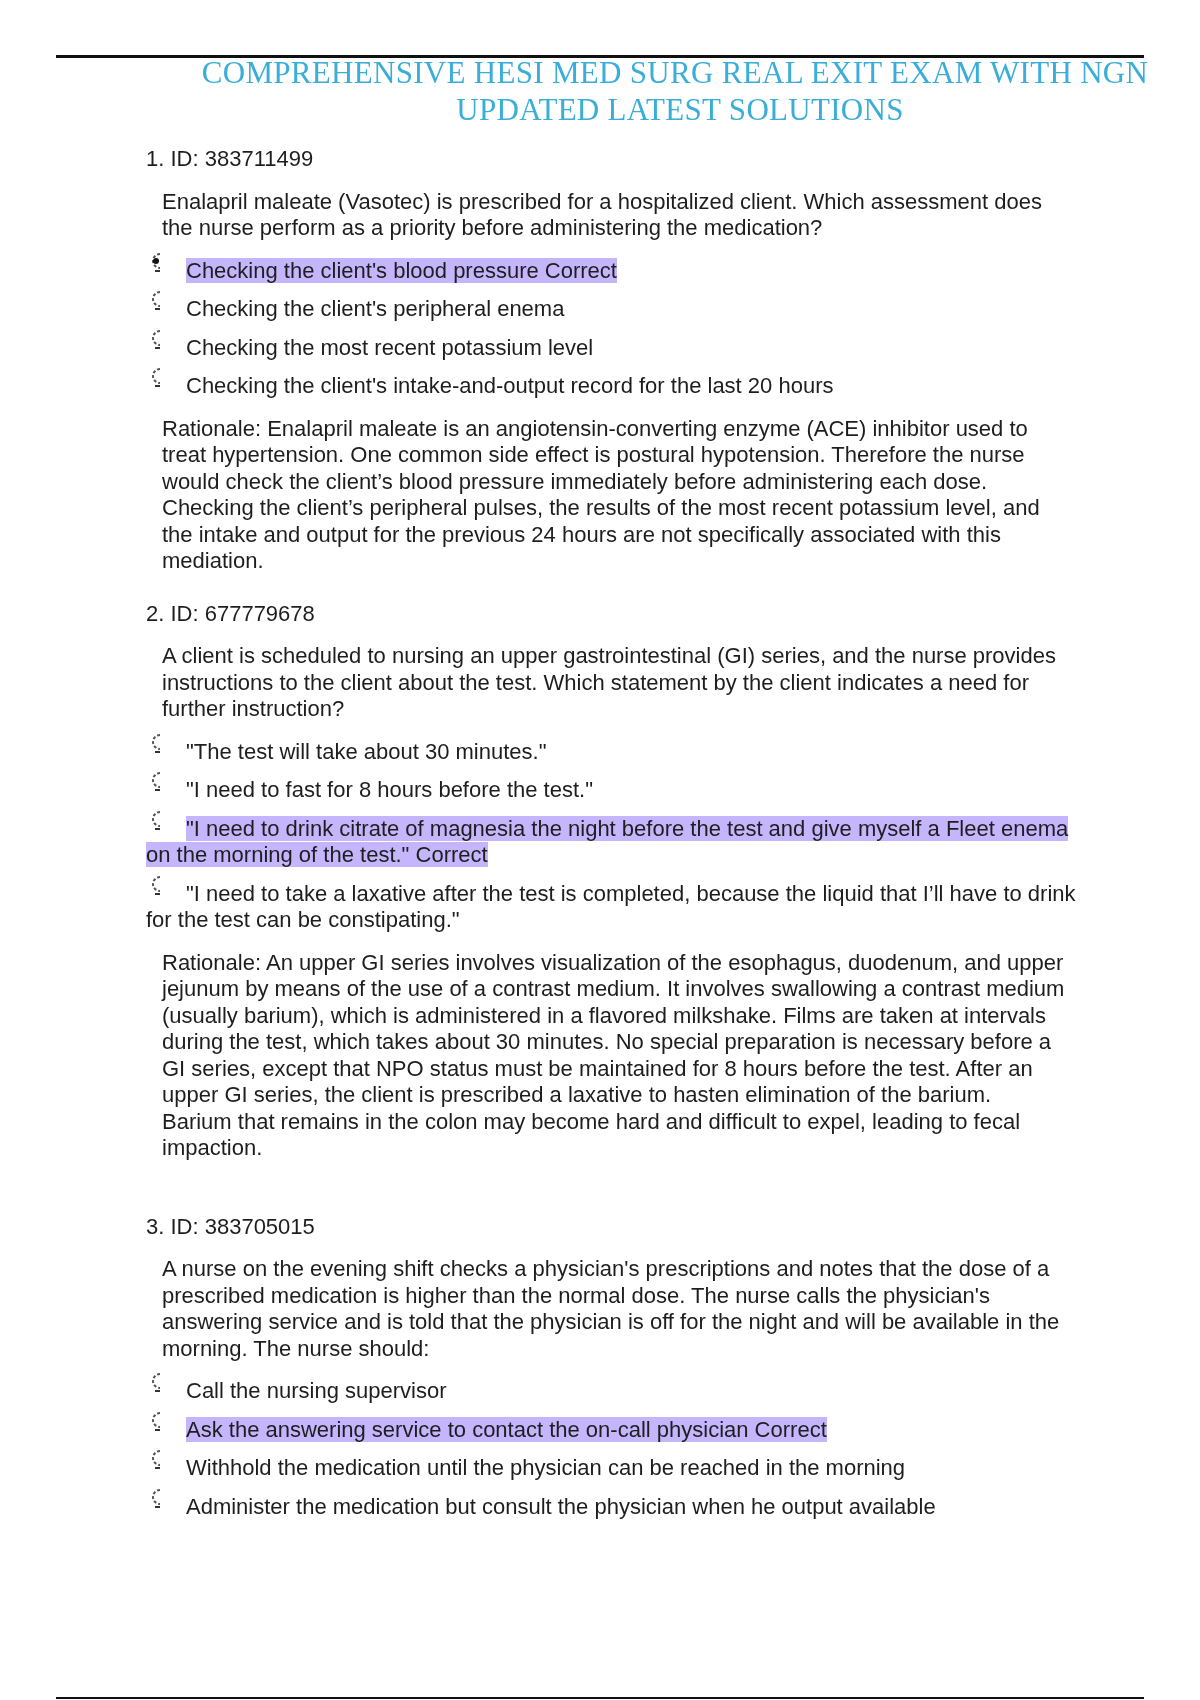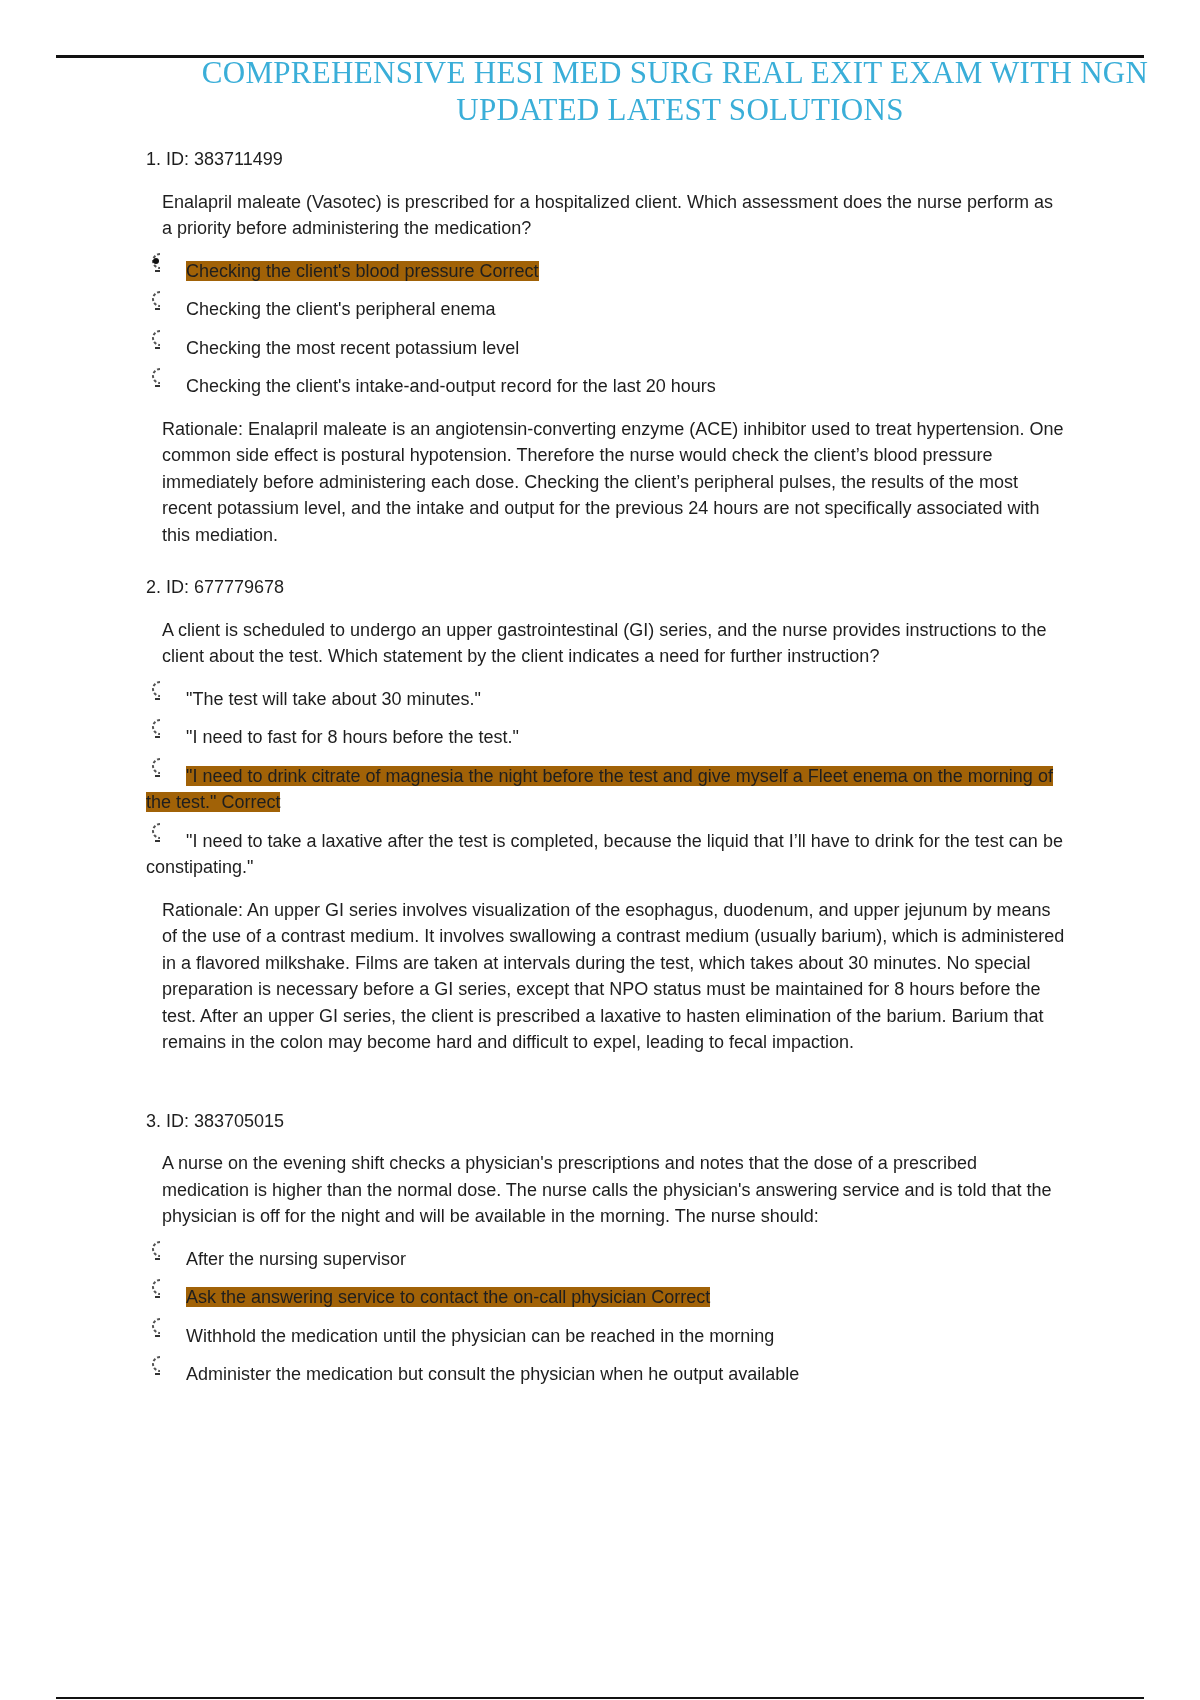"1. ID: 383711499" .content { font-size: 18px -> 22px }
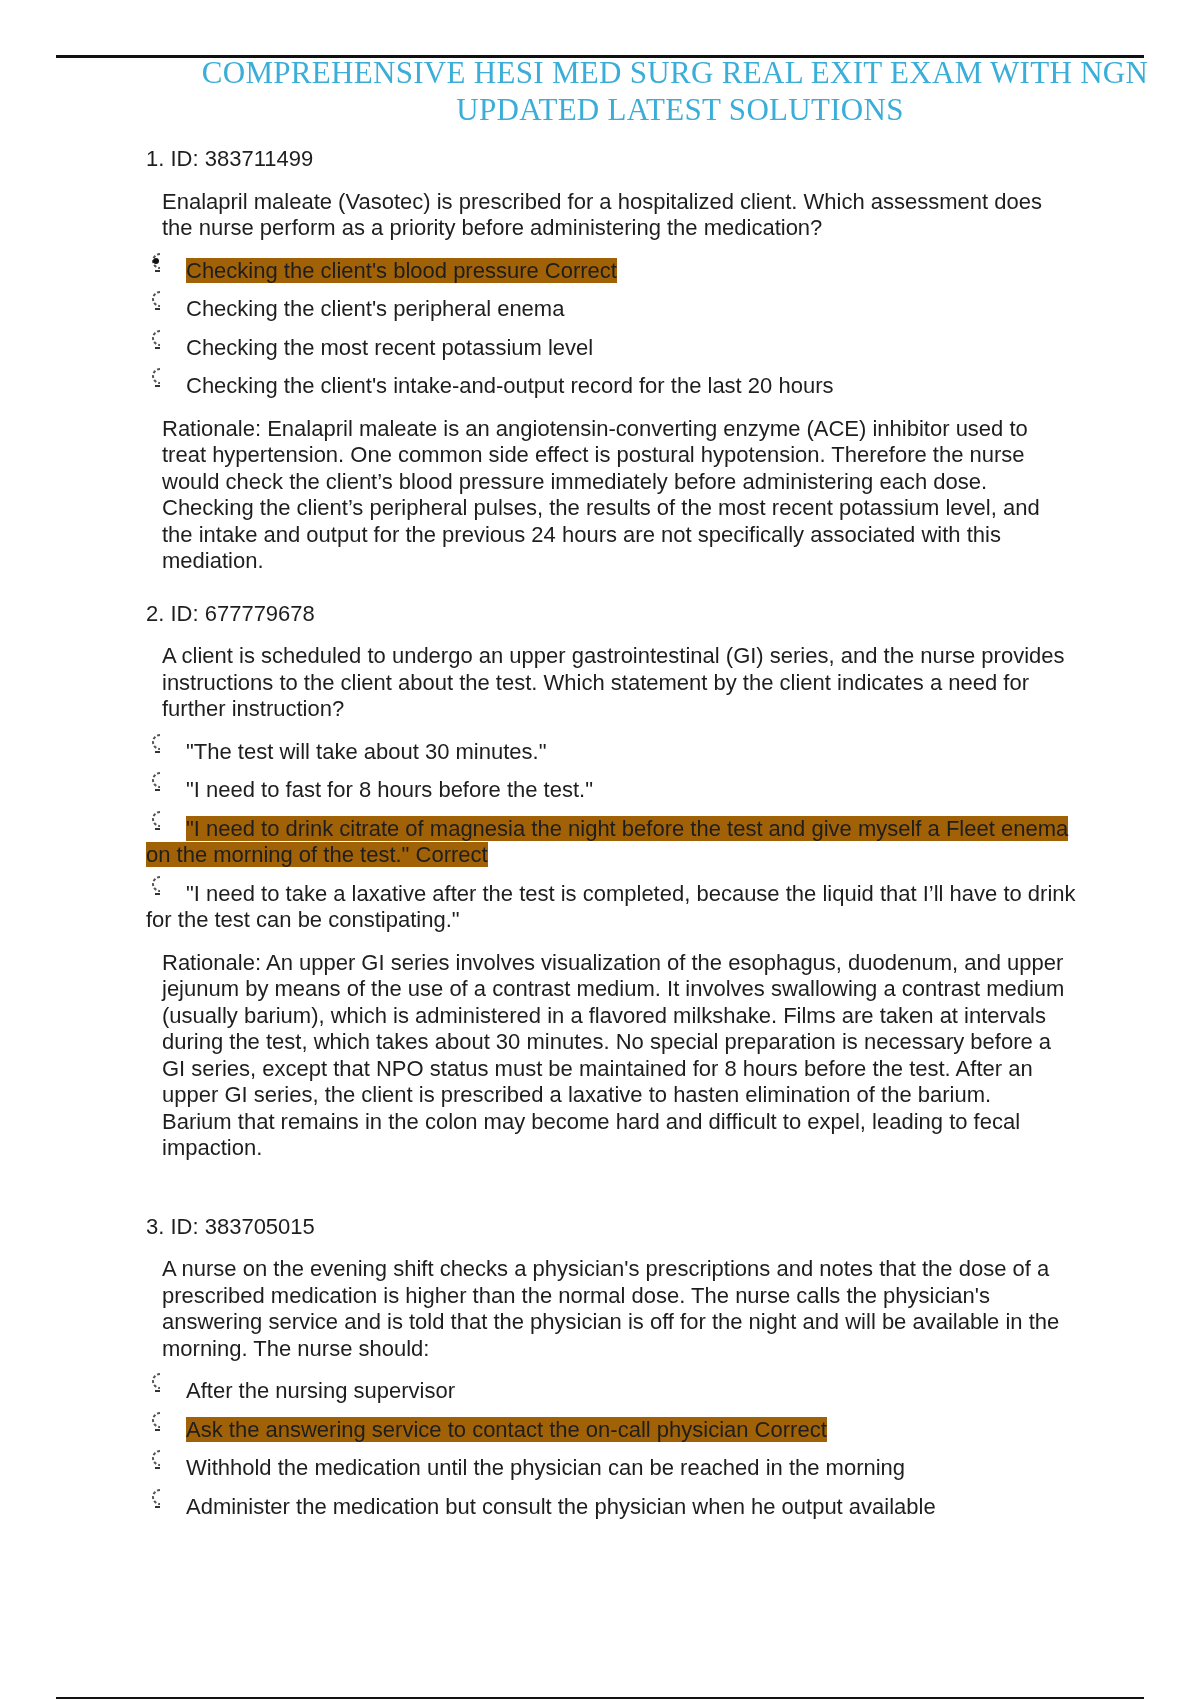"Checking the client's blood pressure" .hl { background: #a16207 -> #c4b5fd }
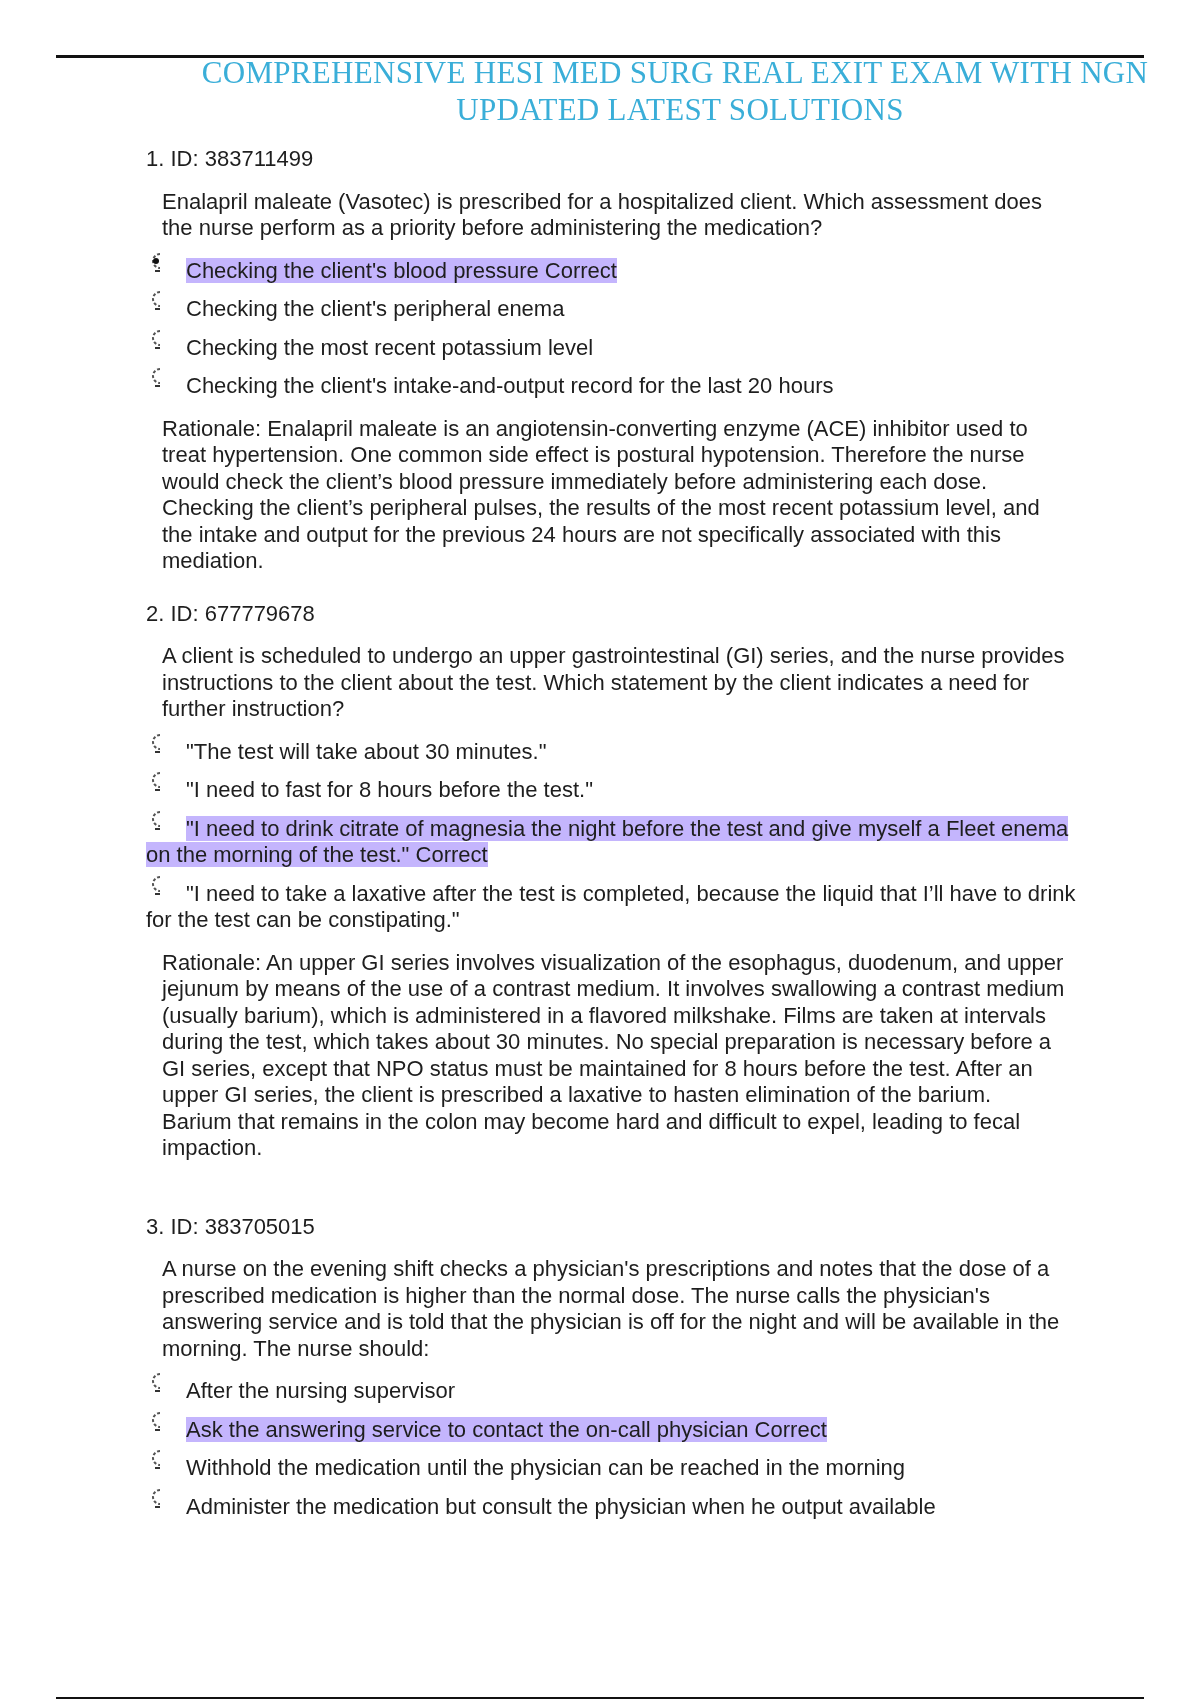"A client is scheduled to" p.stem { text: undergo -> nursing }
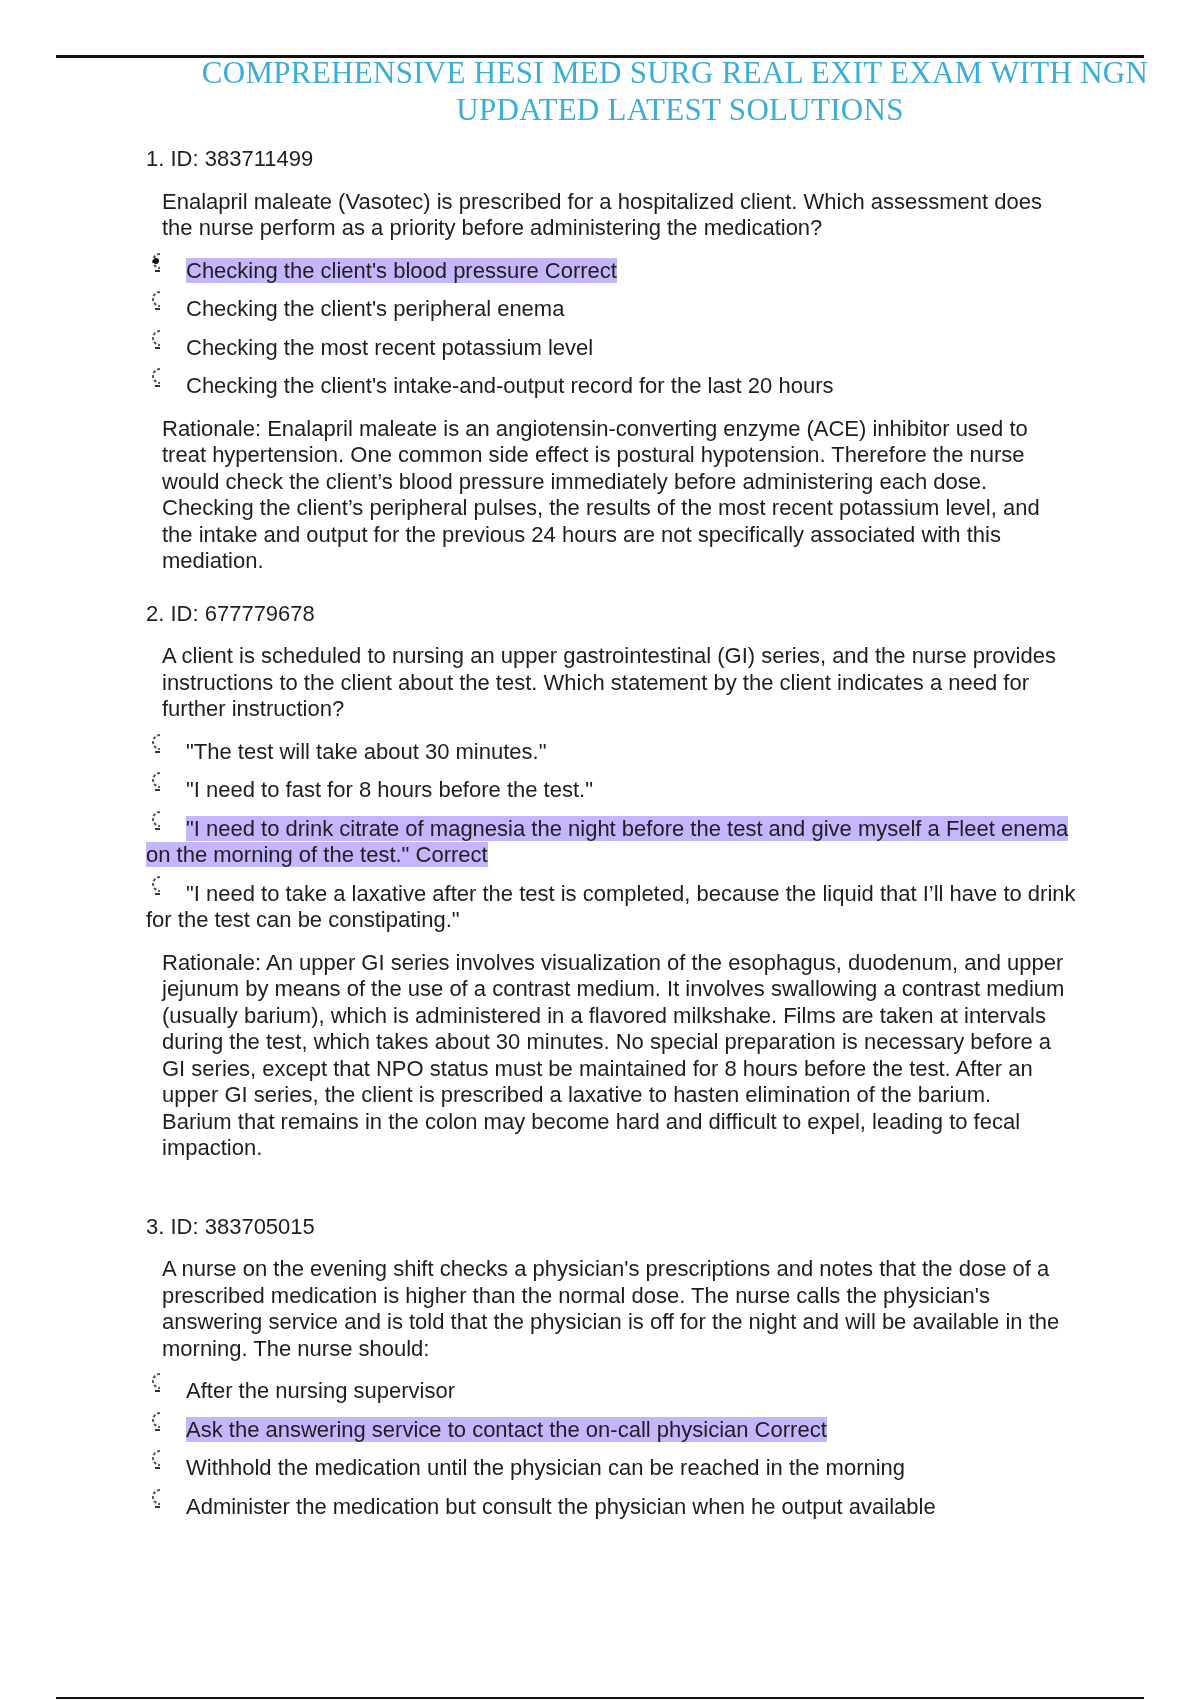"After the nursing supervisor" span { text: After -> Call }
